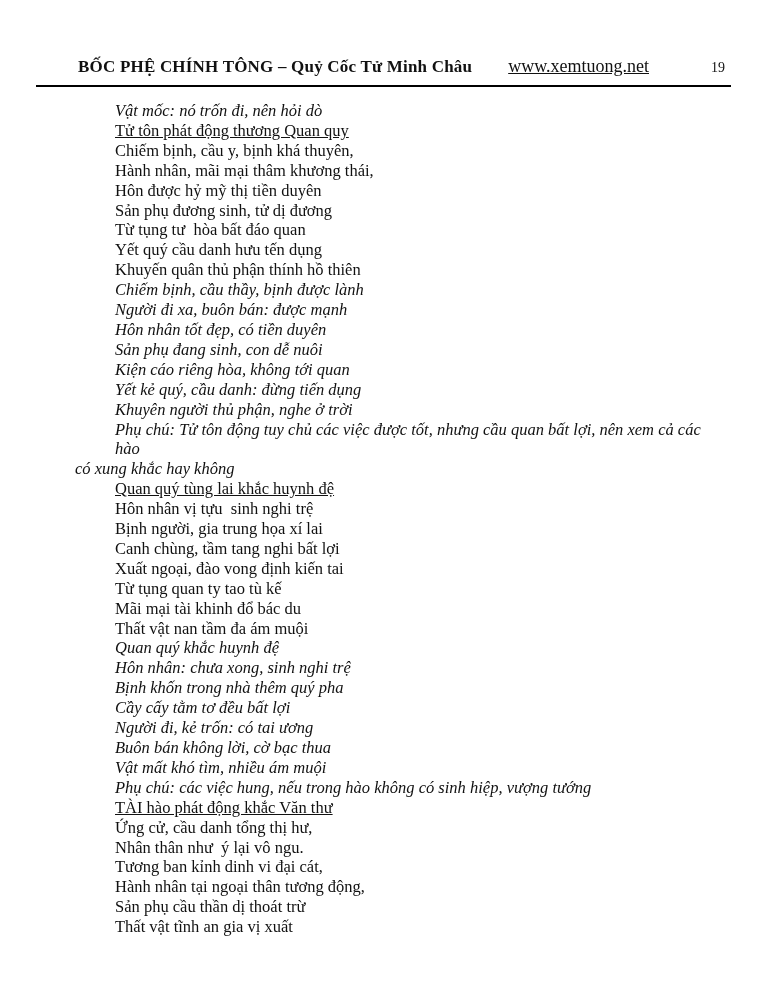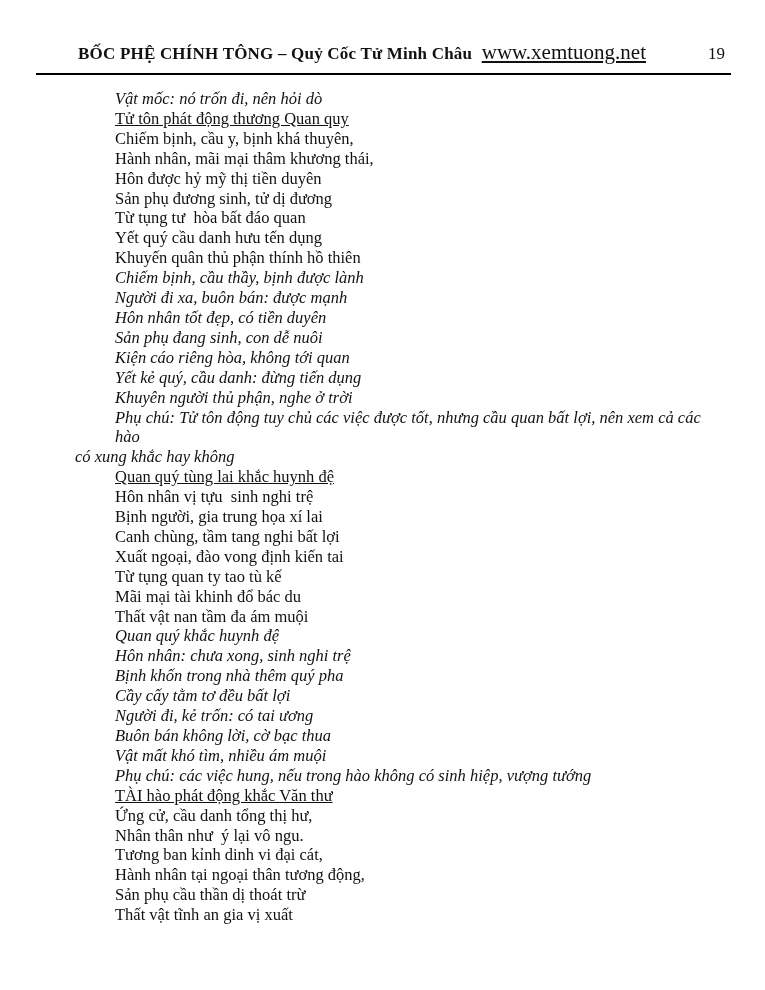"BỐC PHỆ CHÍNH TÔNG –" .header { padding-top: 40px -> 56px }
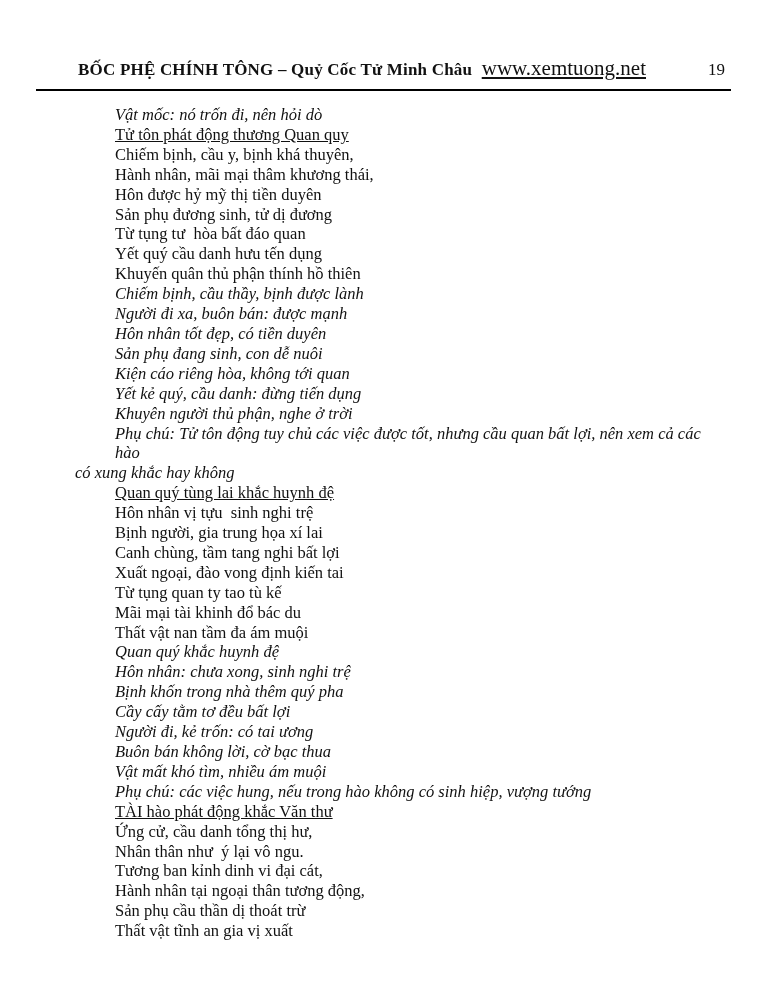"www.xemtuong.net" .header .website { font-size: 21px -> 18px }
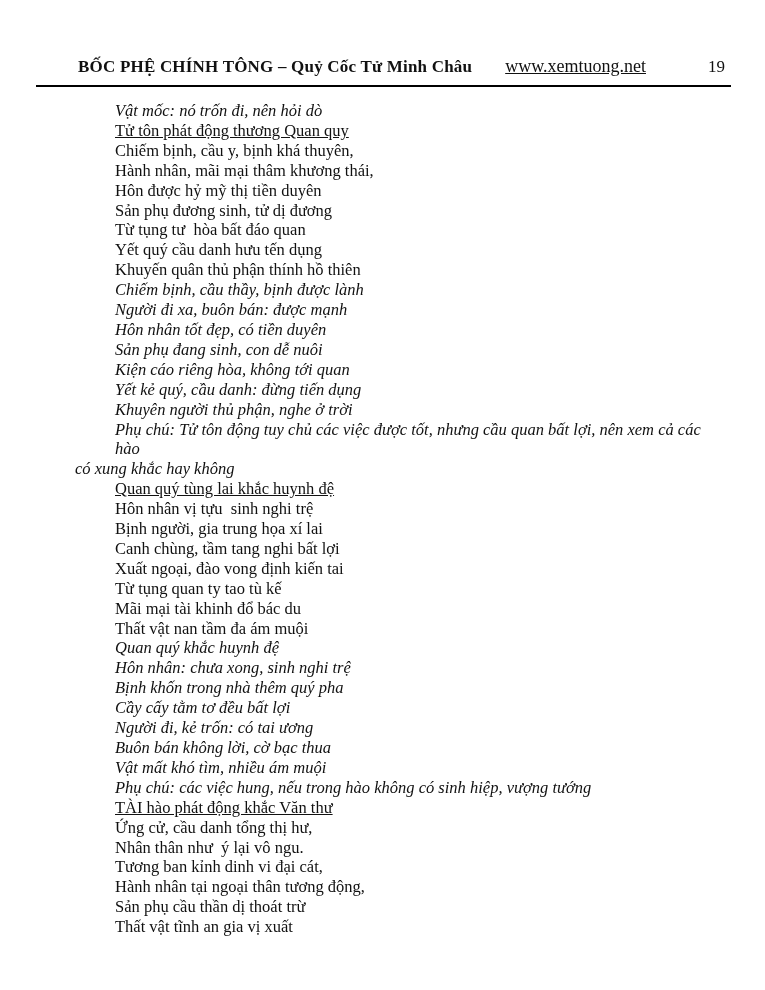"19" .header .page-number { font-size: 17px -> 14px }
